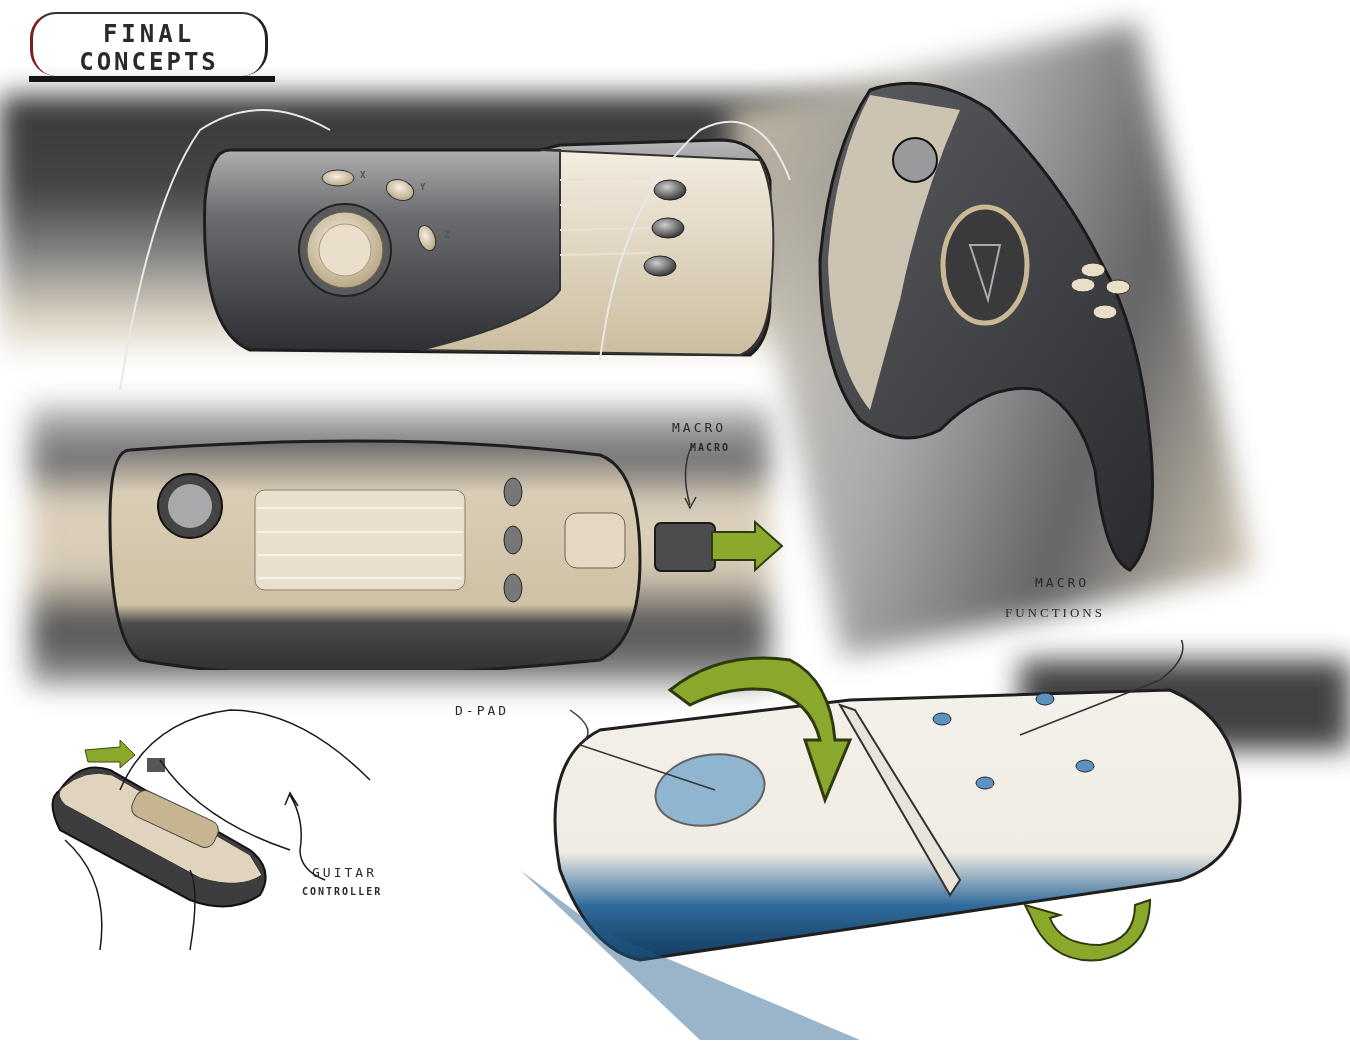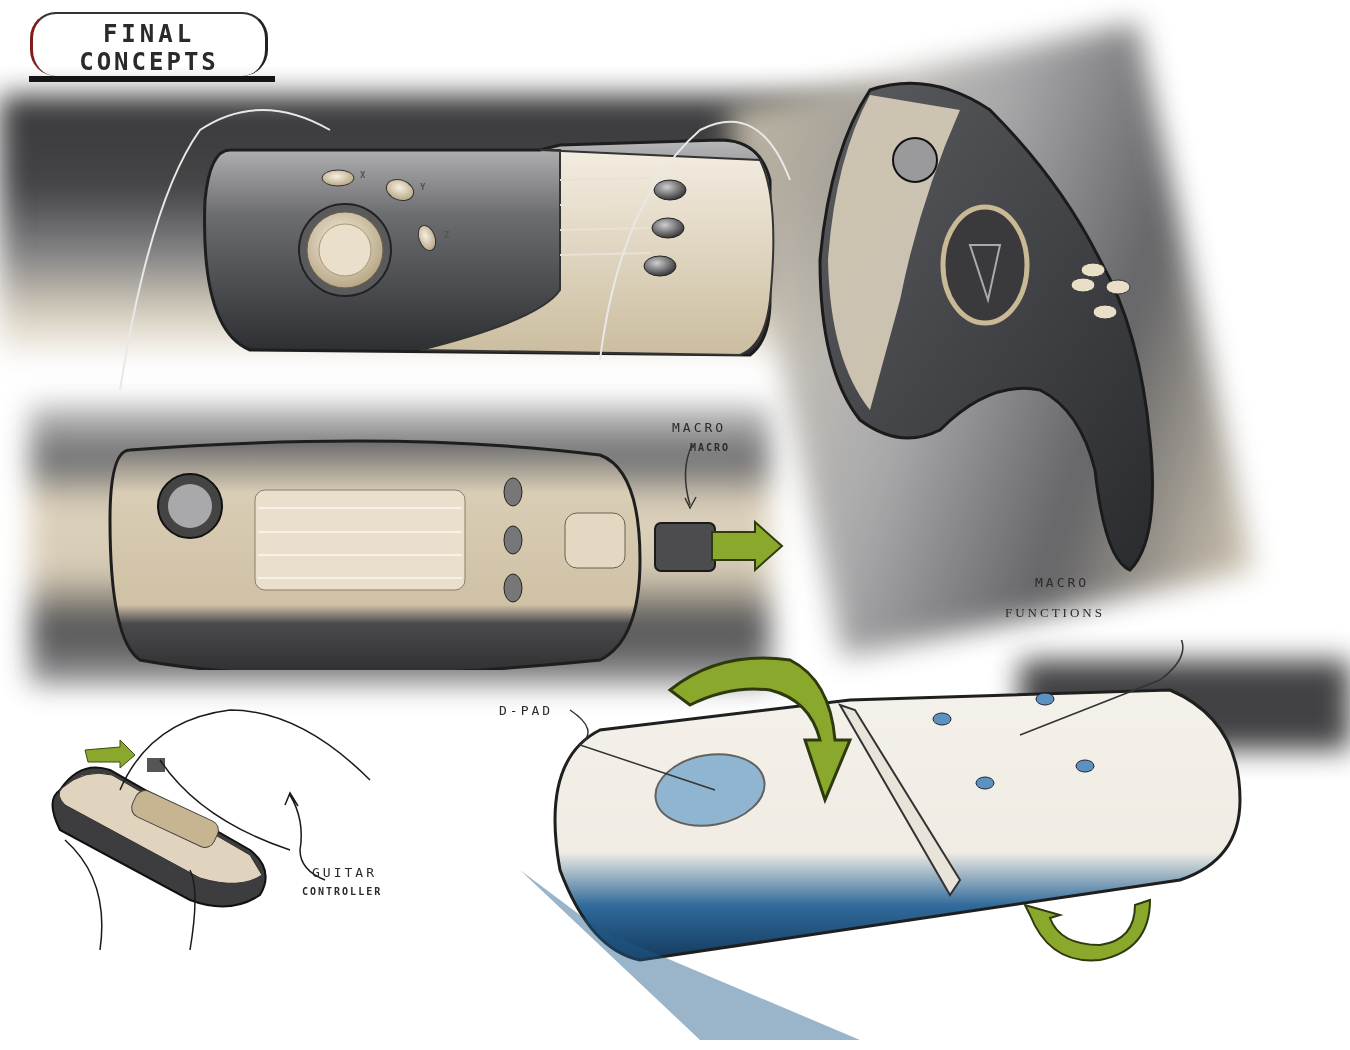"D-PAD" span.abs { margin-left: 44px -> none }
